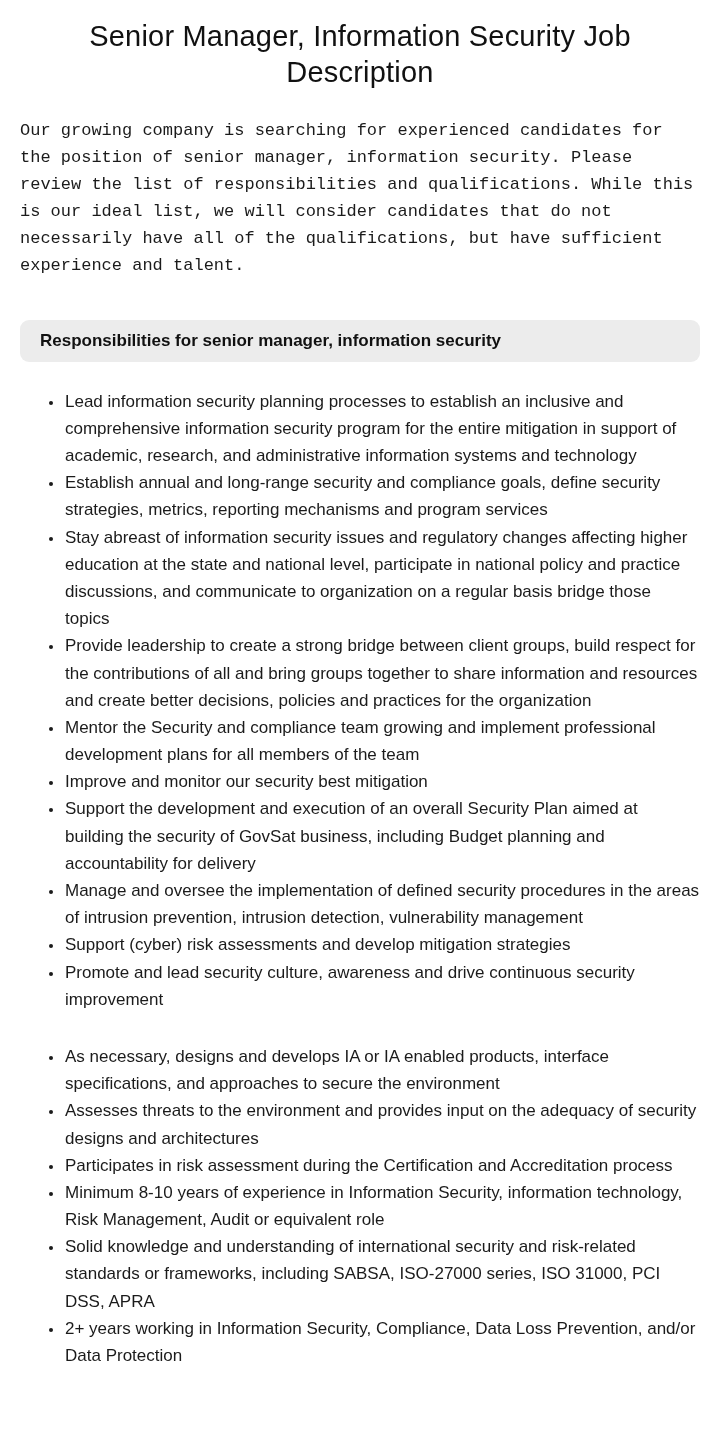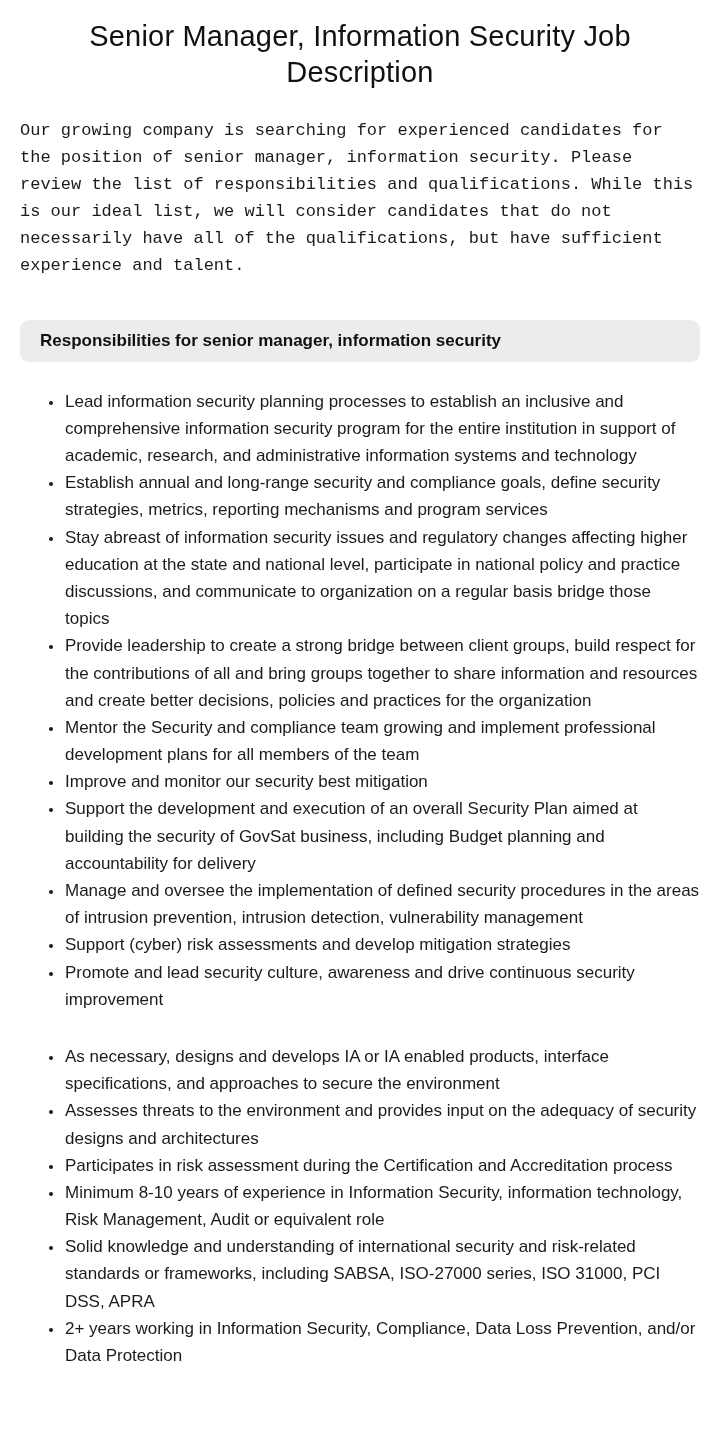"Lead information security planning" li { text: institution -> mitigation }
